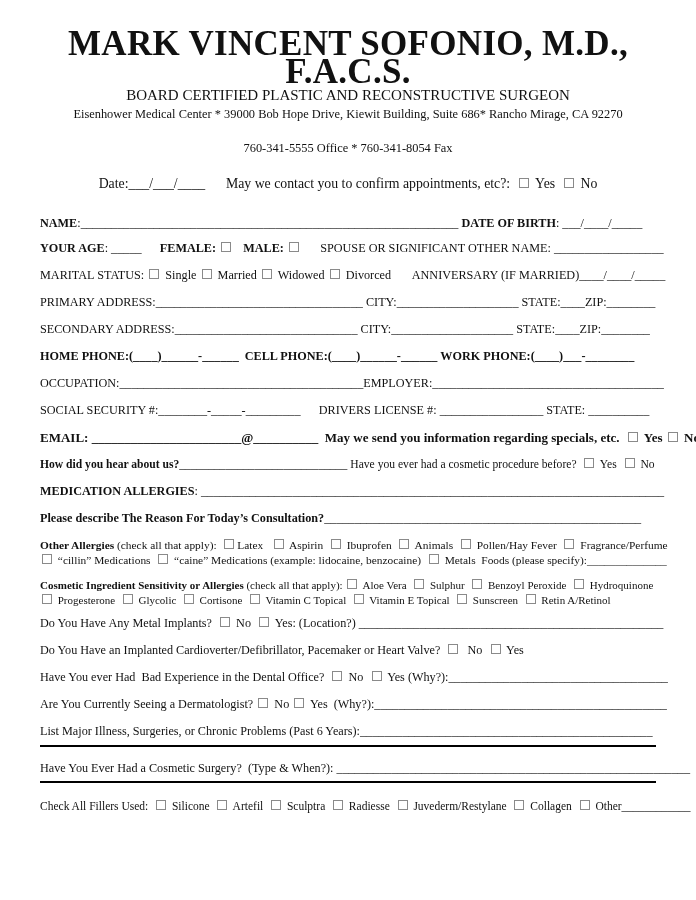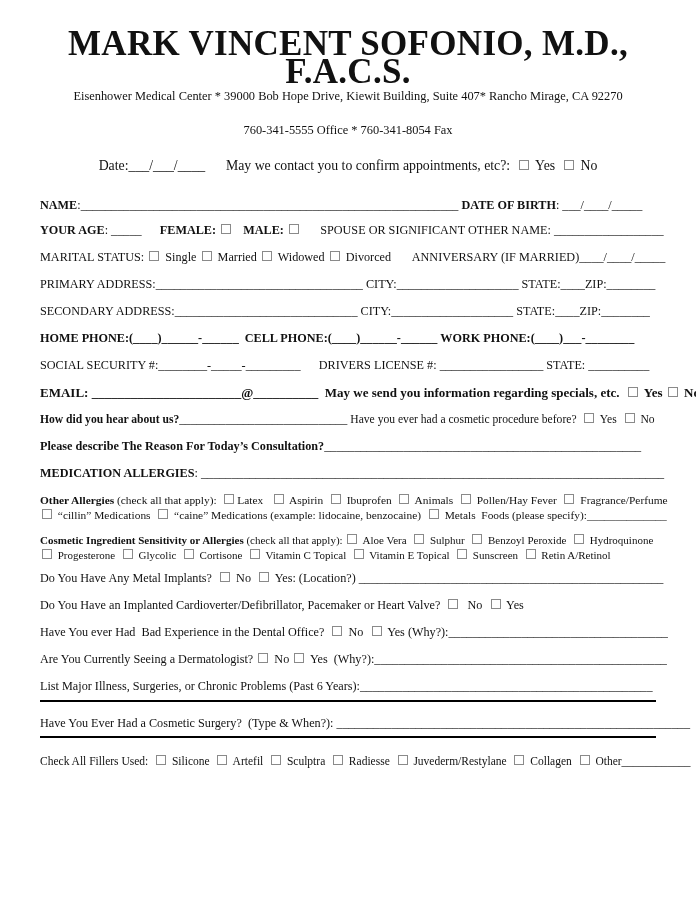"BOARD CERTIFIED PLASTIC AND" div.hdr-cred { html: none -> <div>BOARD CERTIFIED PLASTIC AND RECONSTRUCTIVE SURGEON</div> }
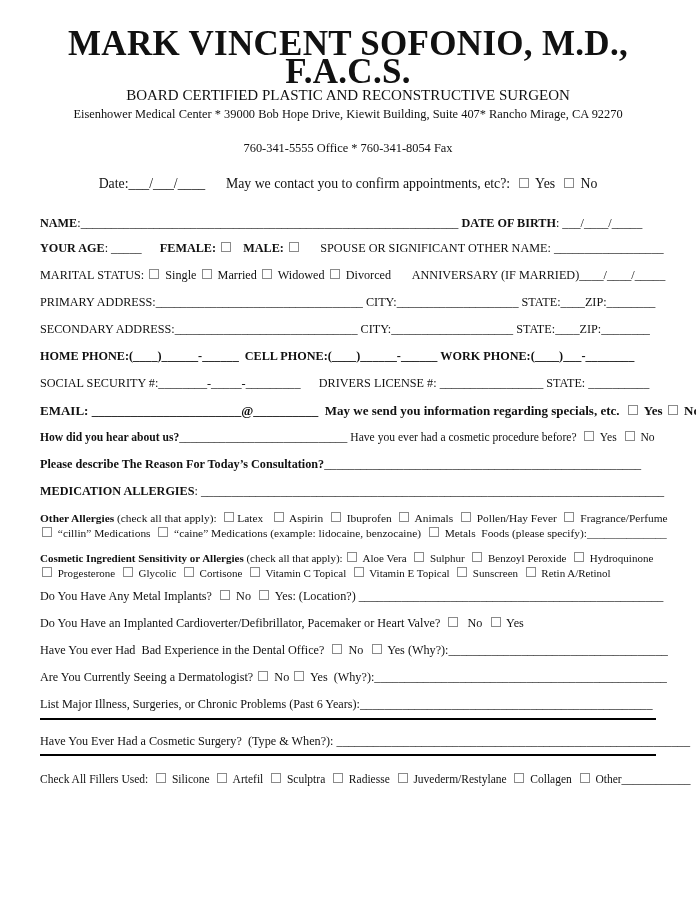"Eisenhower Medical Center * 39000" div.hdr-addr { text: 407 -> 686 }
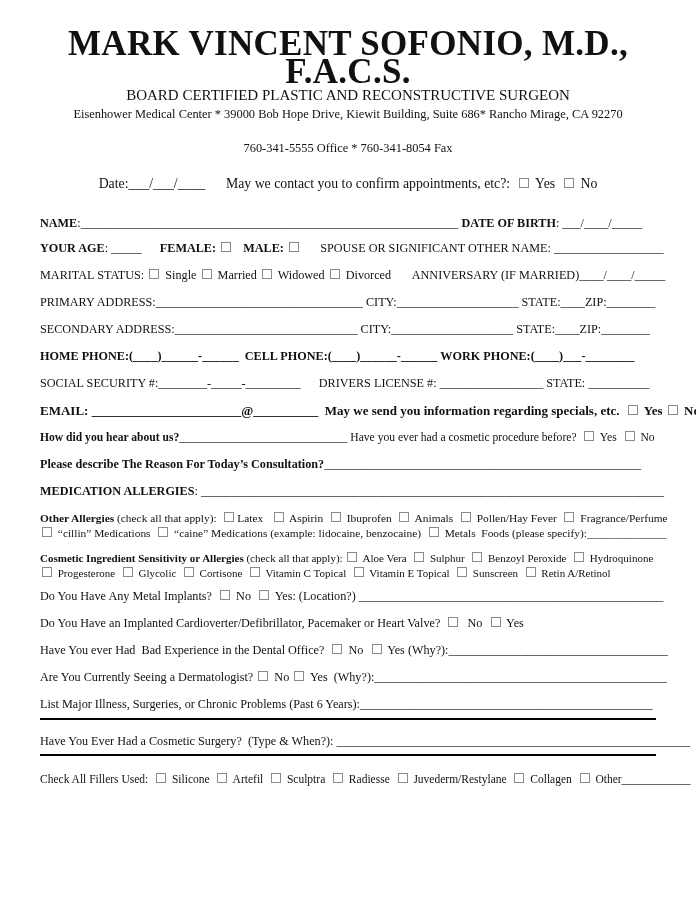"OCCUPATION:_____________________________" div.row { html: none -> <div><span>OCCUPATION:</span><span>________________________________________</span><span>EMPLOYER:</span><span>______________________________________</span></div> }
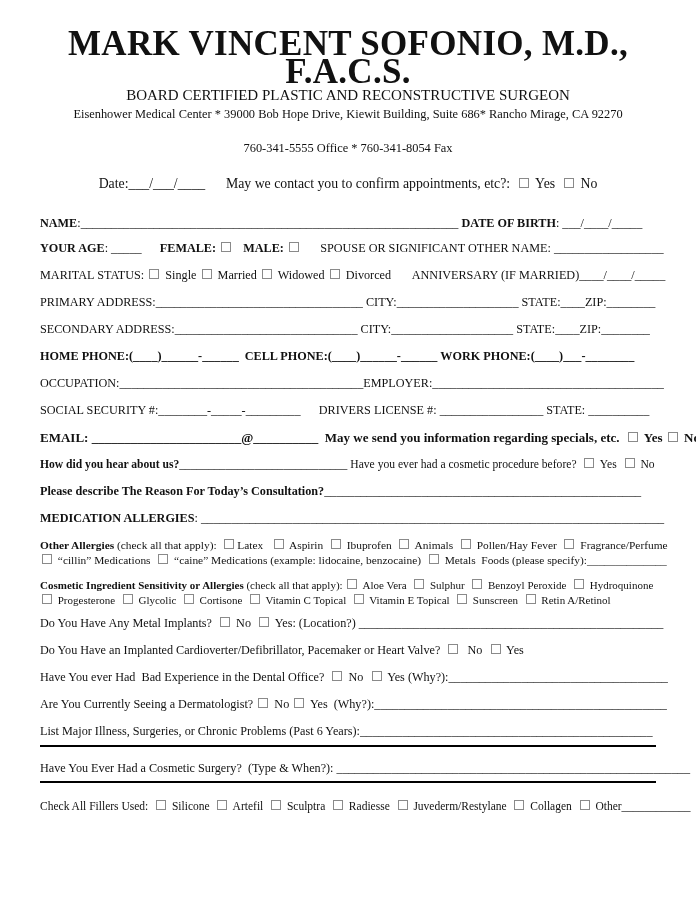"Please describe The Reason For" div.row { order: before "MEDICATION ALLERGIES:" -> after "MEDICATION ALLERGIES:" }
